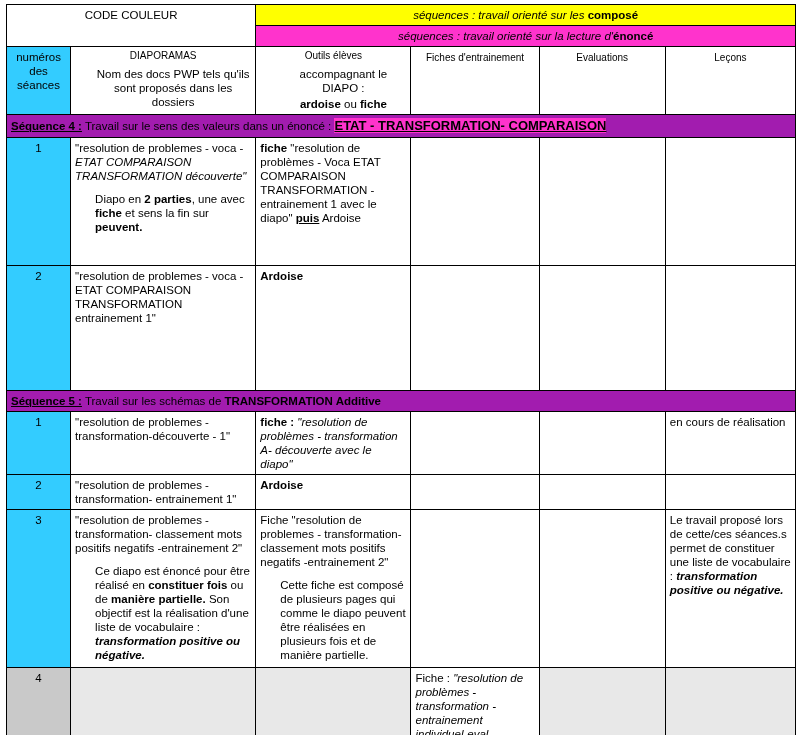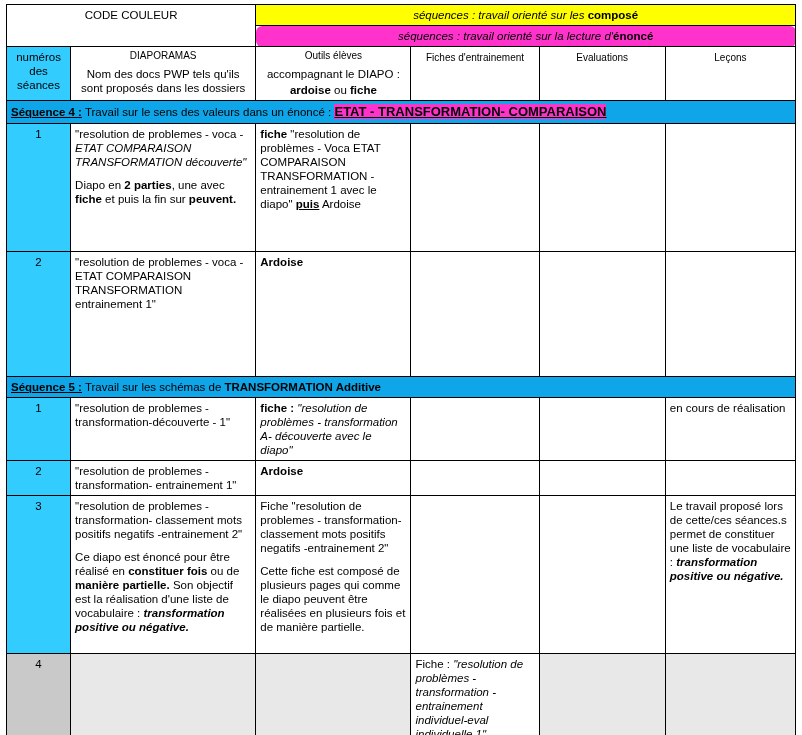"séquences : travail orienté sur la" .legend-magenta { border-radius: 6px -> none }
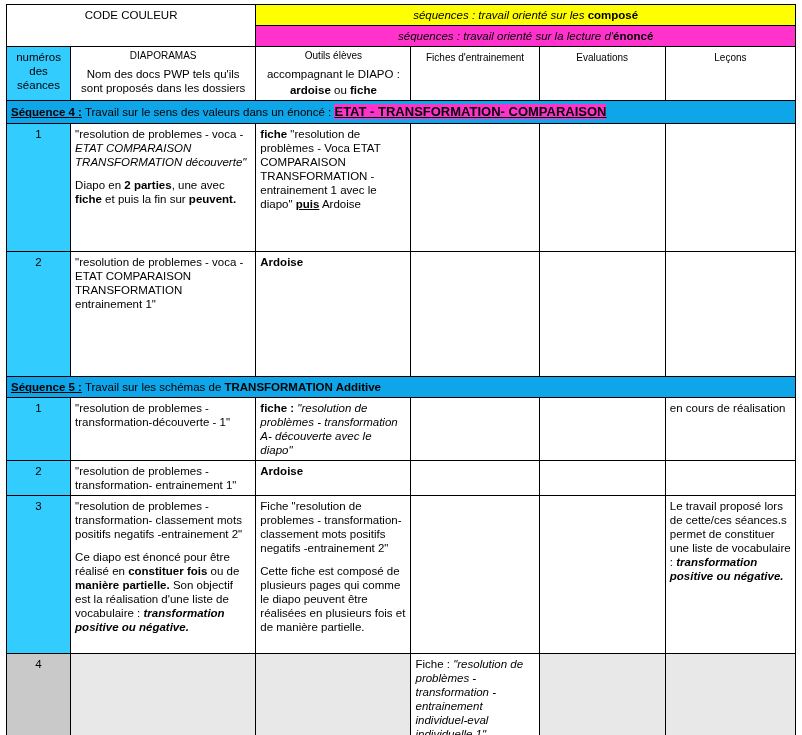"Nom des docs PWP tels" p + p { margin-left: none -> 20px }
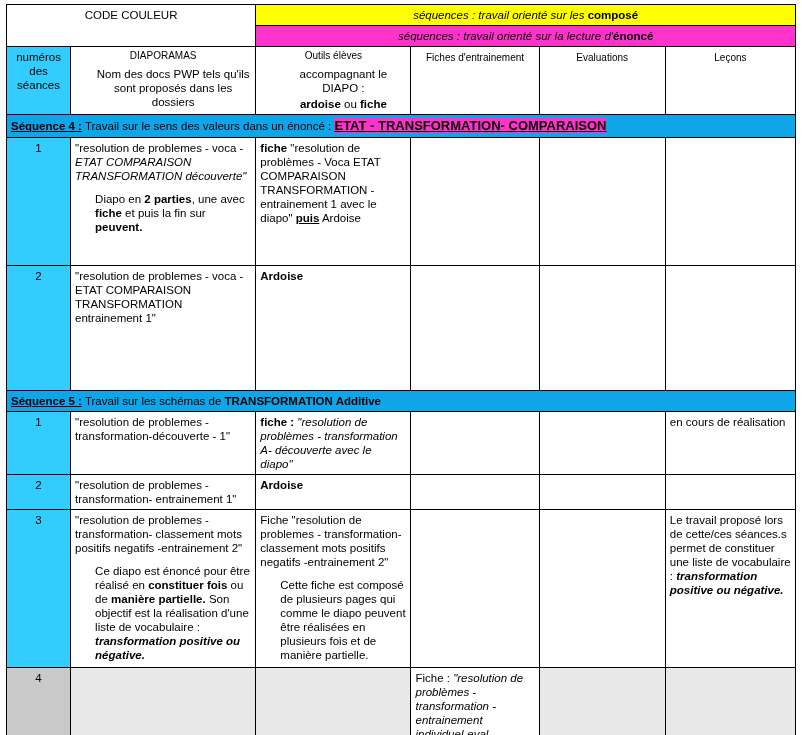"Séquence 4 : Travail sur" .seq-banner { background: #0ea5e9 -> #a21caf }
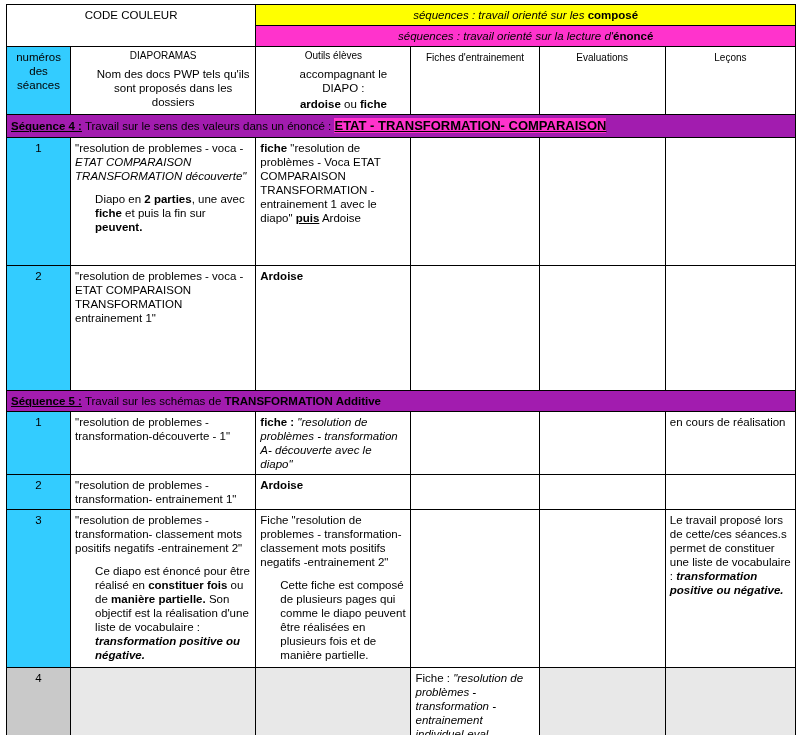"et puis la fin sur" span { text: puis -> sens }
